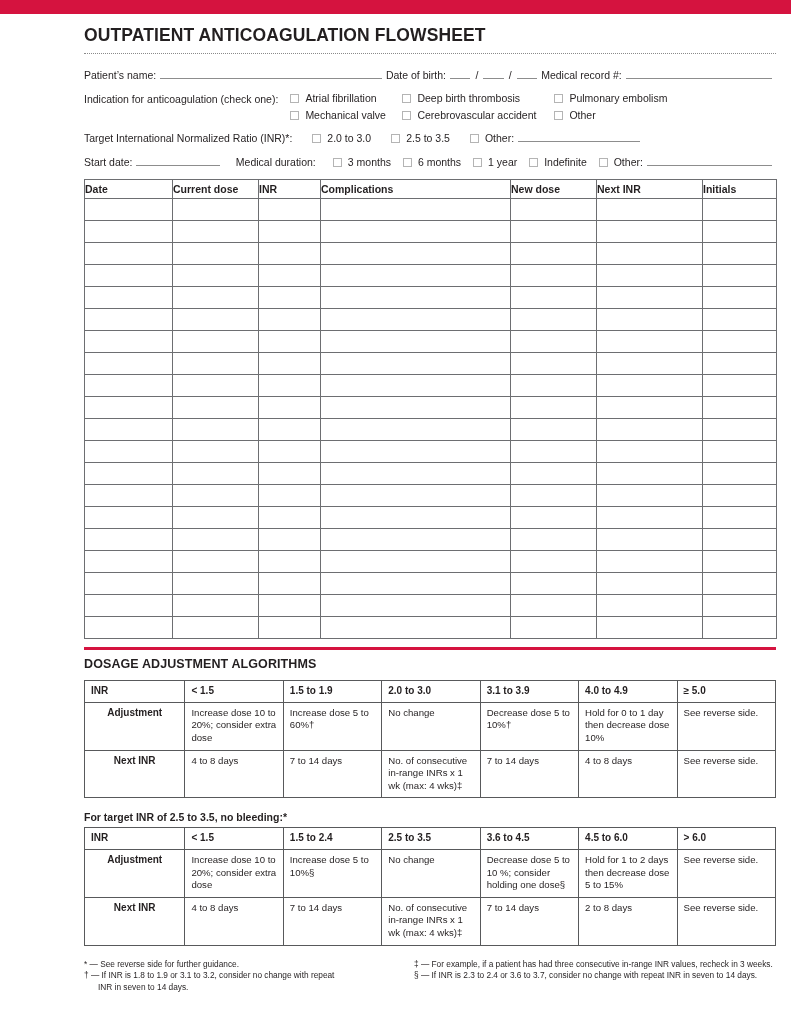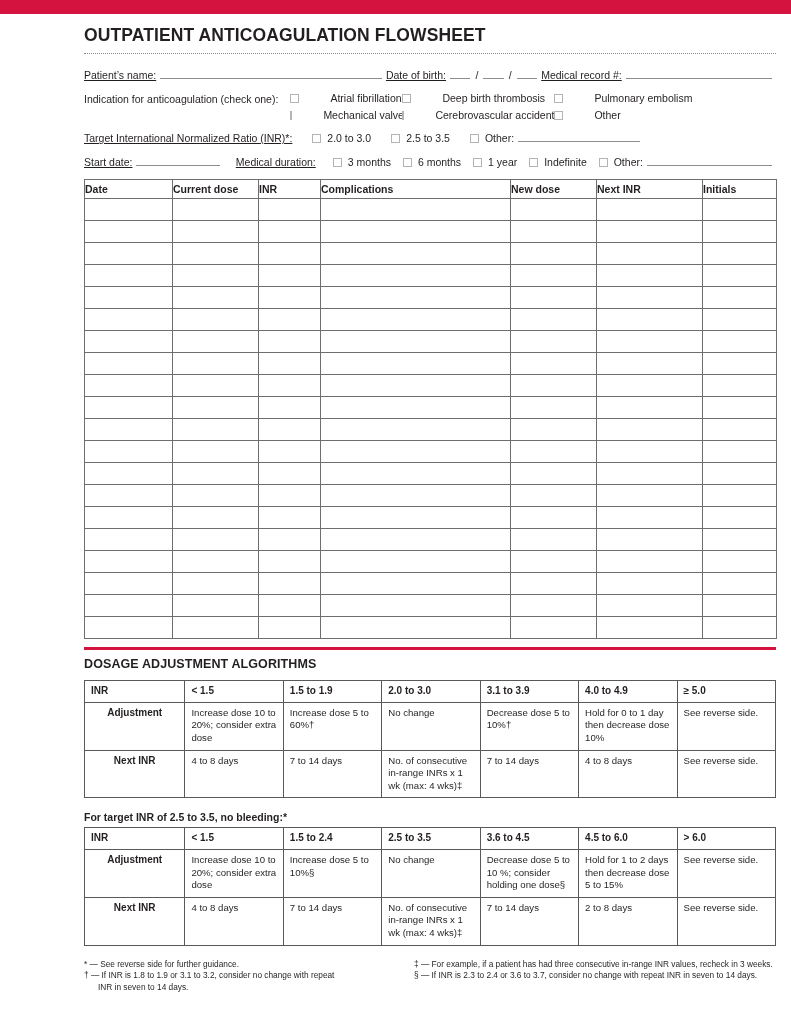"Patient’s name:" .lbl { text-decoration: underline -> none }
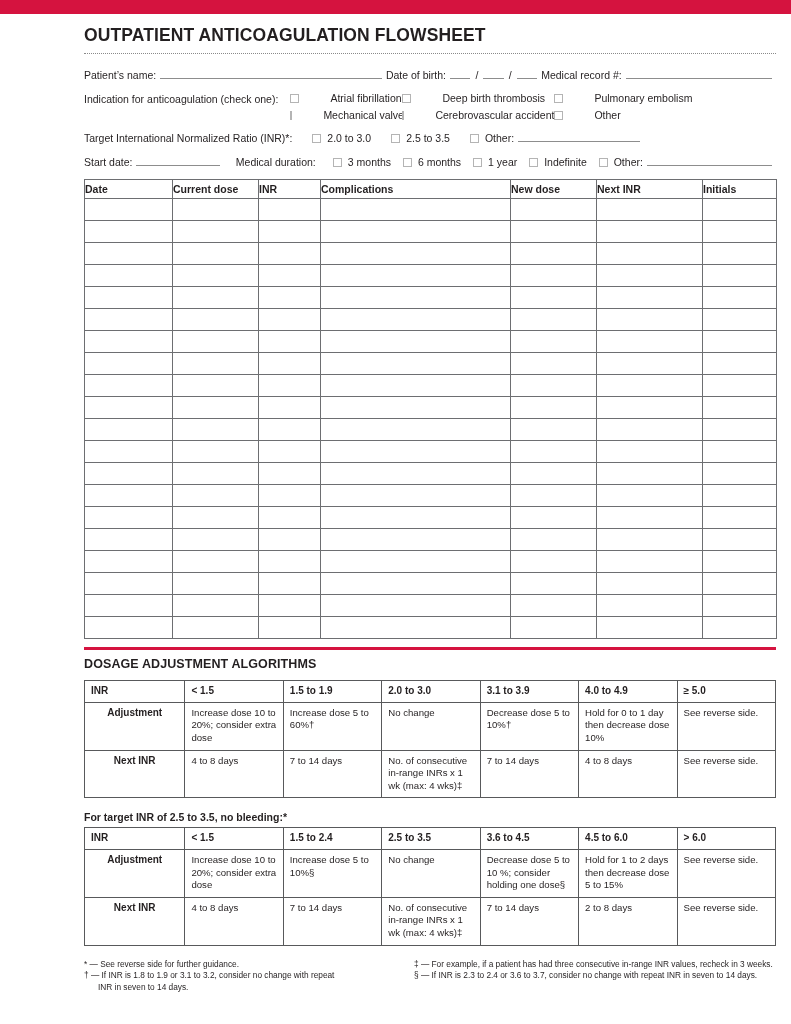"Atrial fibrillation" .ind-cell { gap: 25px -> none }
